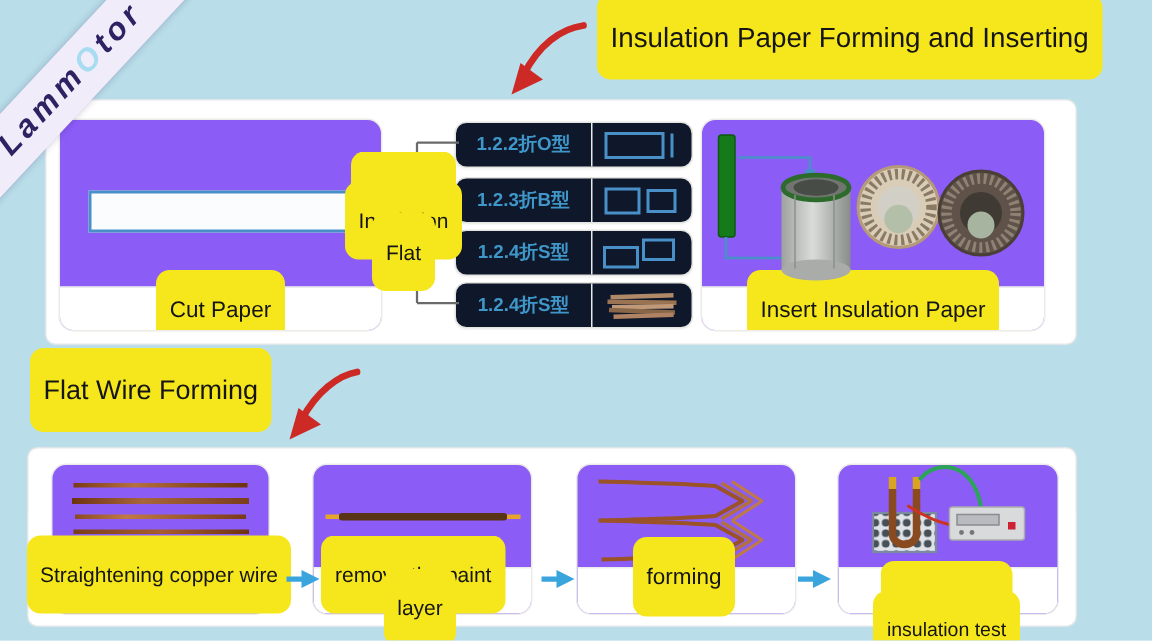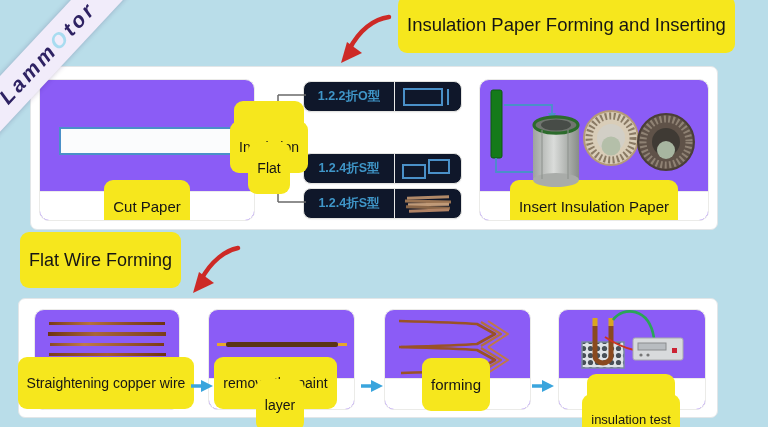"1.2.3折B型" div.type-row { html: none -> <div> <div>1.2.3折B型</div> <div> <svg> <rect></rect> <rect></rect> </svg> </div> </div> }
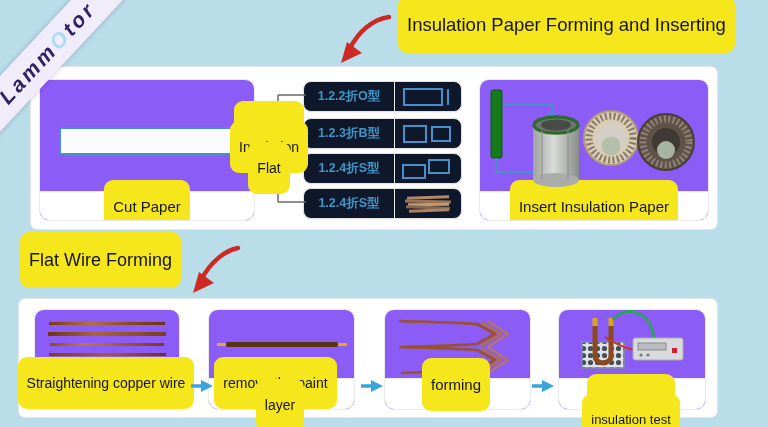"Insert Insulation Paper" div.card { left: 448px -> 436px }
